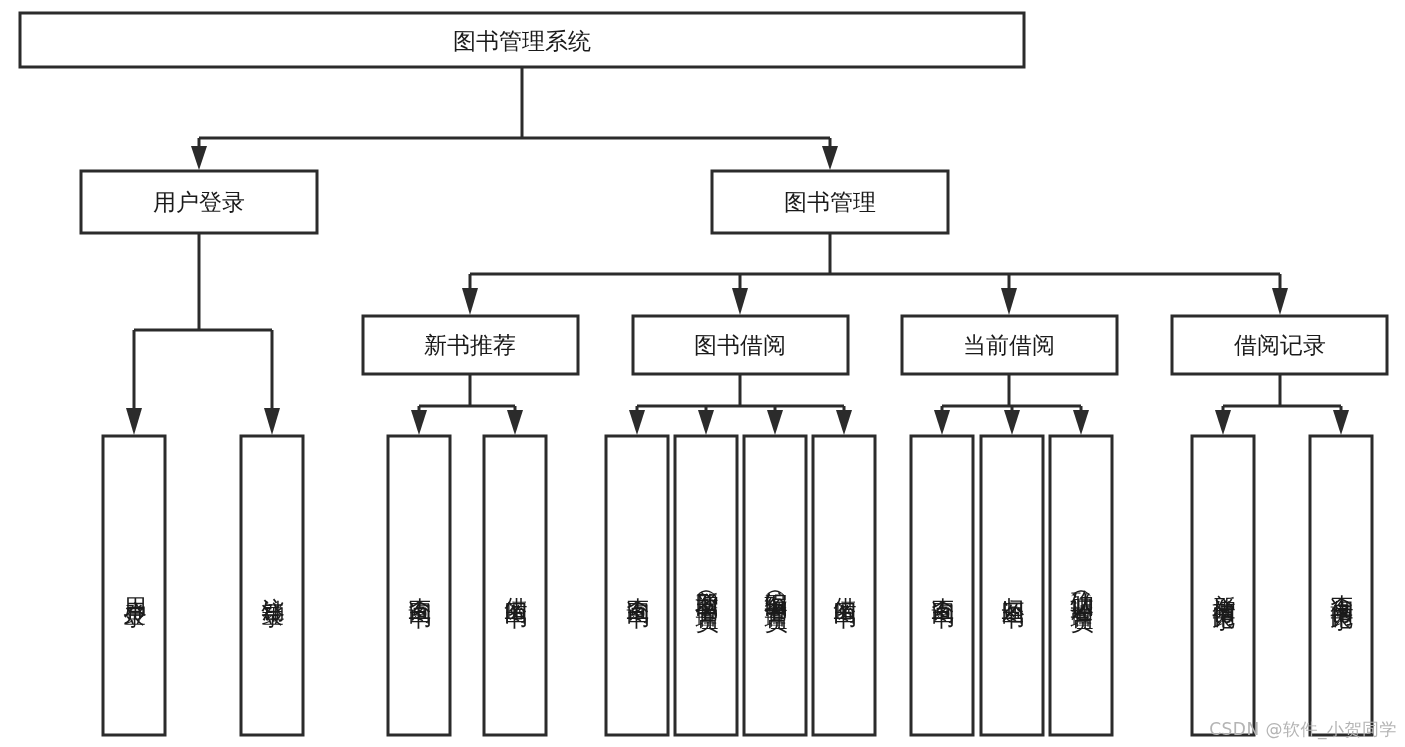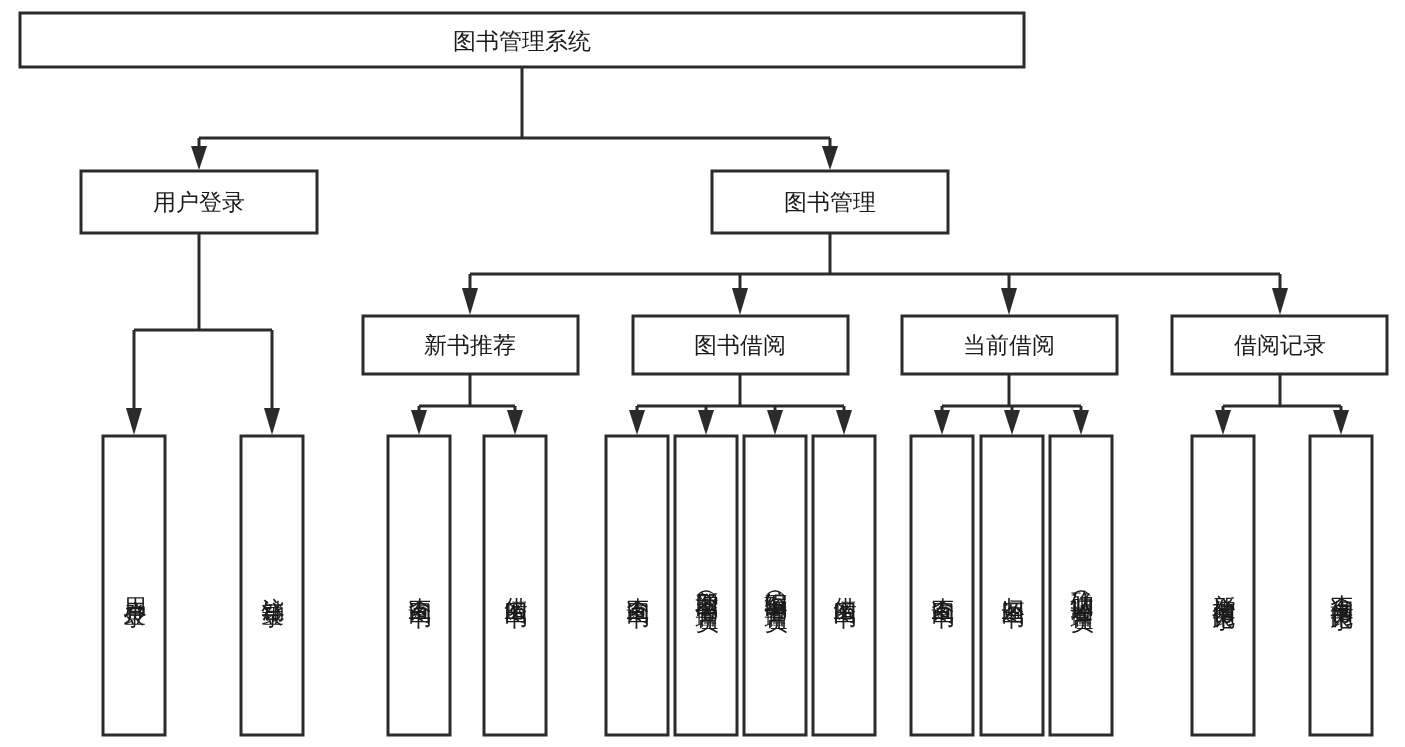"CSDN @软件_小贺同学" div.watermark { html: none -> <div>CSDN @软件_小贺同学</div> }
